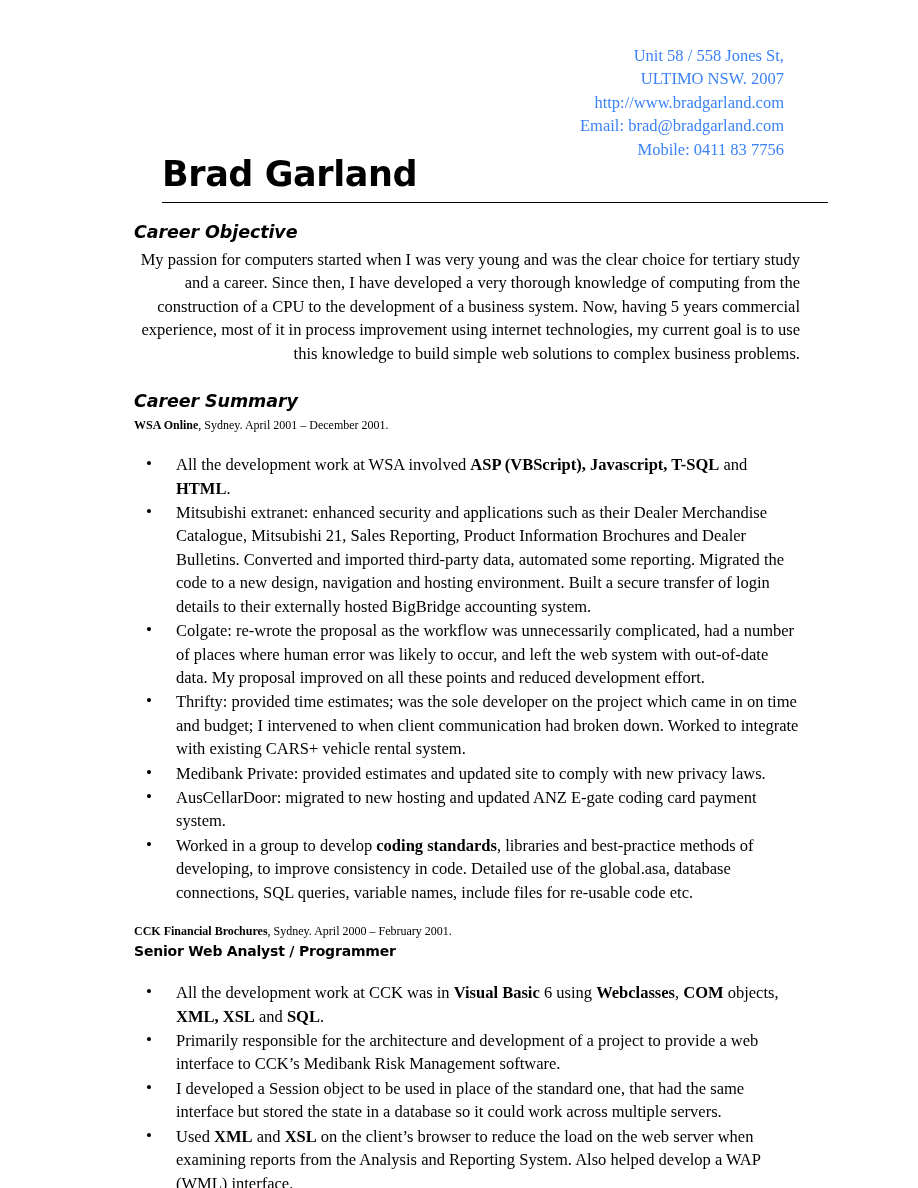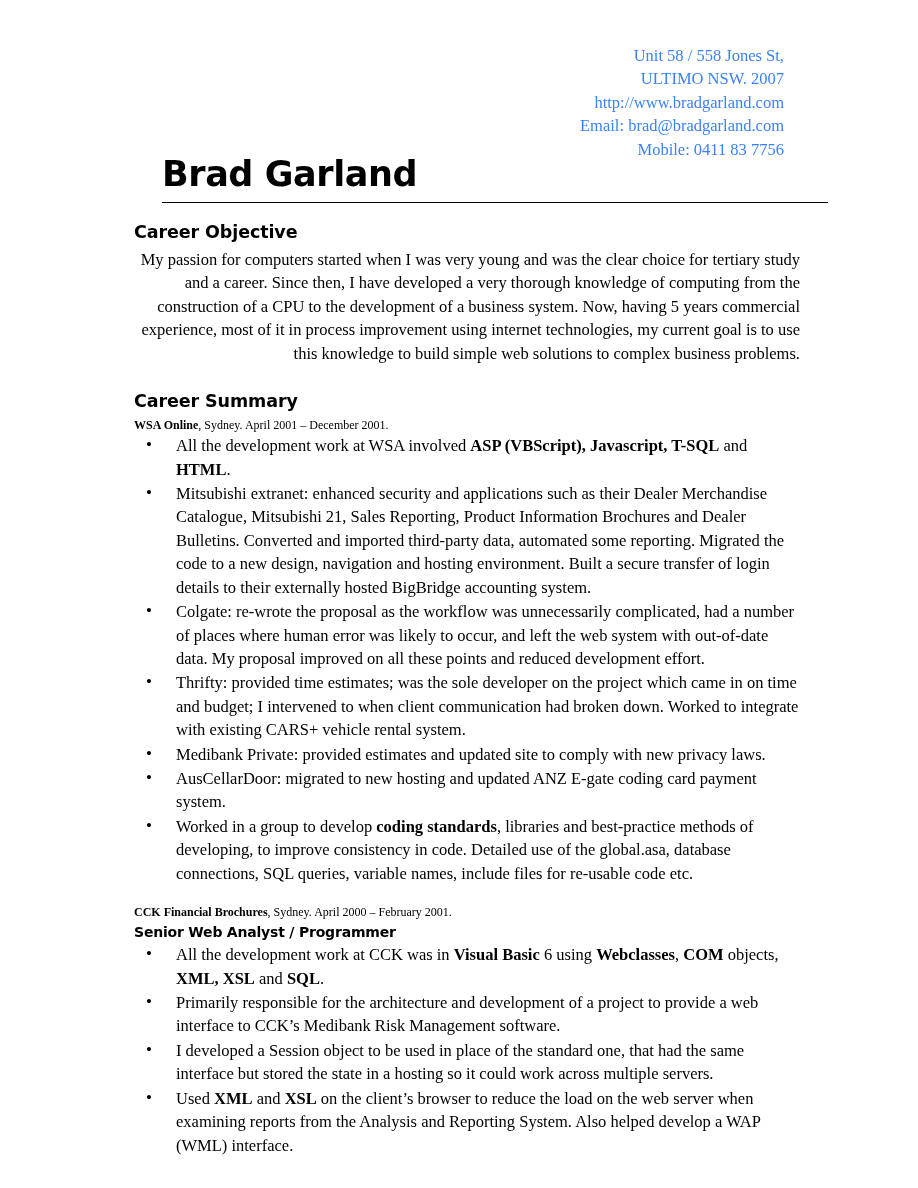"Career Objective" h2.section { font-style: none -> italic }
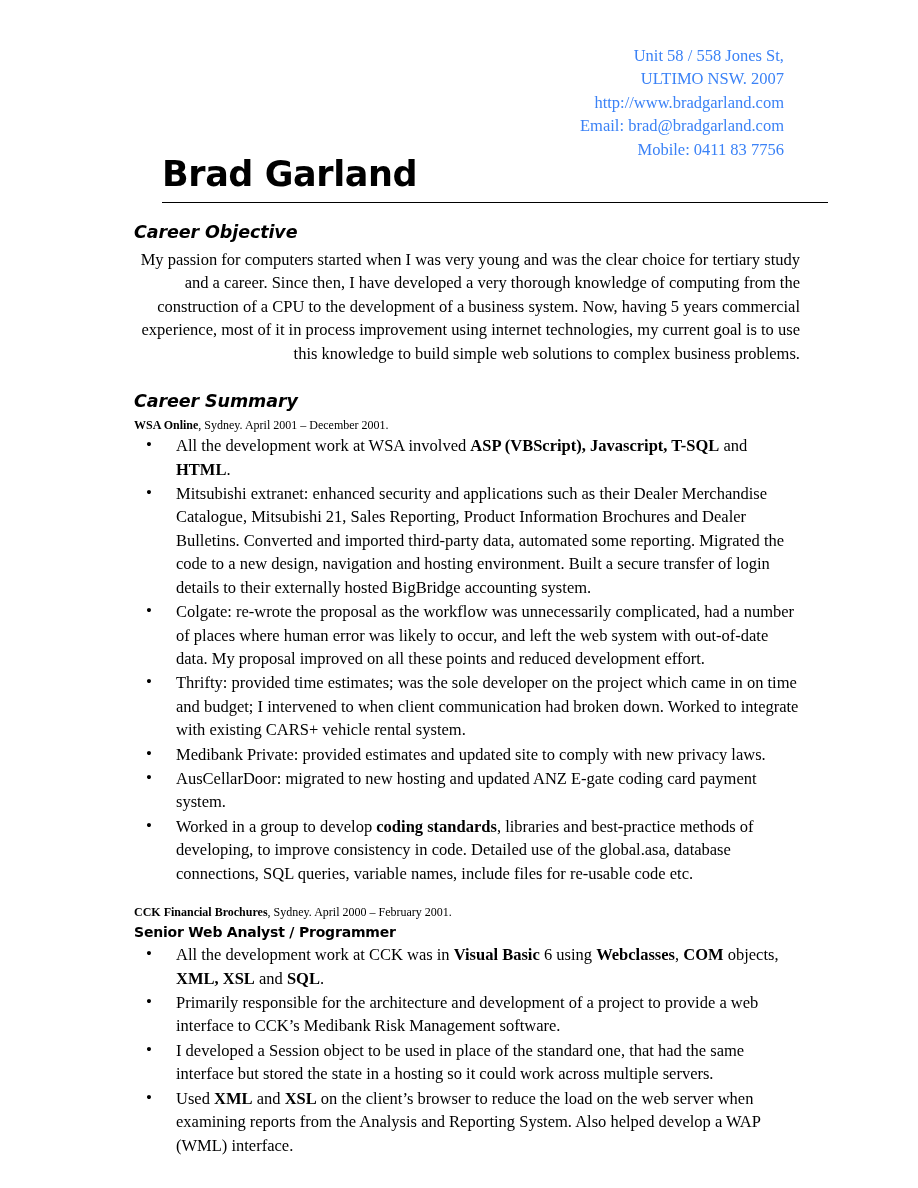"All the development work at" ul.bullets { margin: 0 0 0 0 -> 19px 0 0 0 }
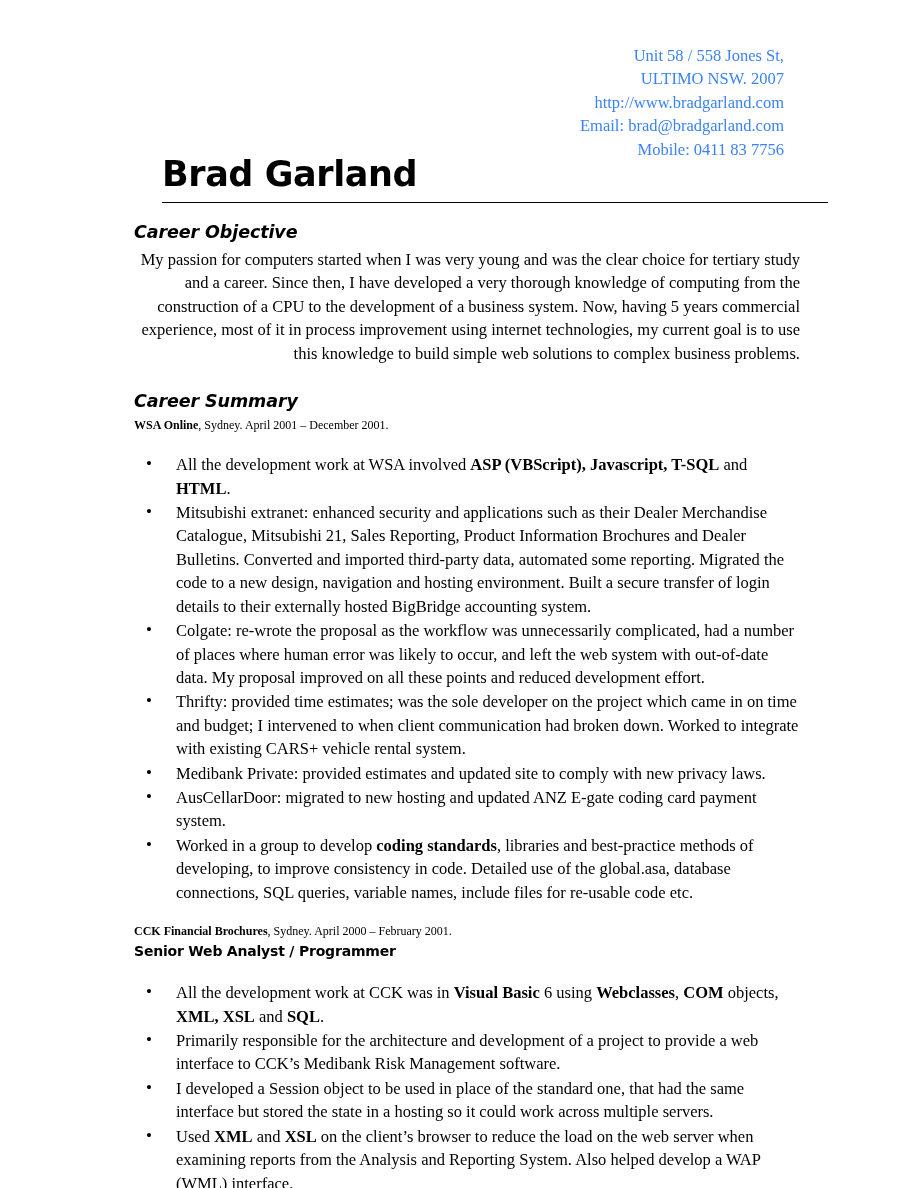"I developed a Session object" li { text: hosting -> database }
